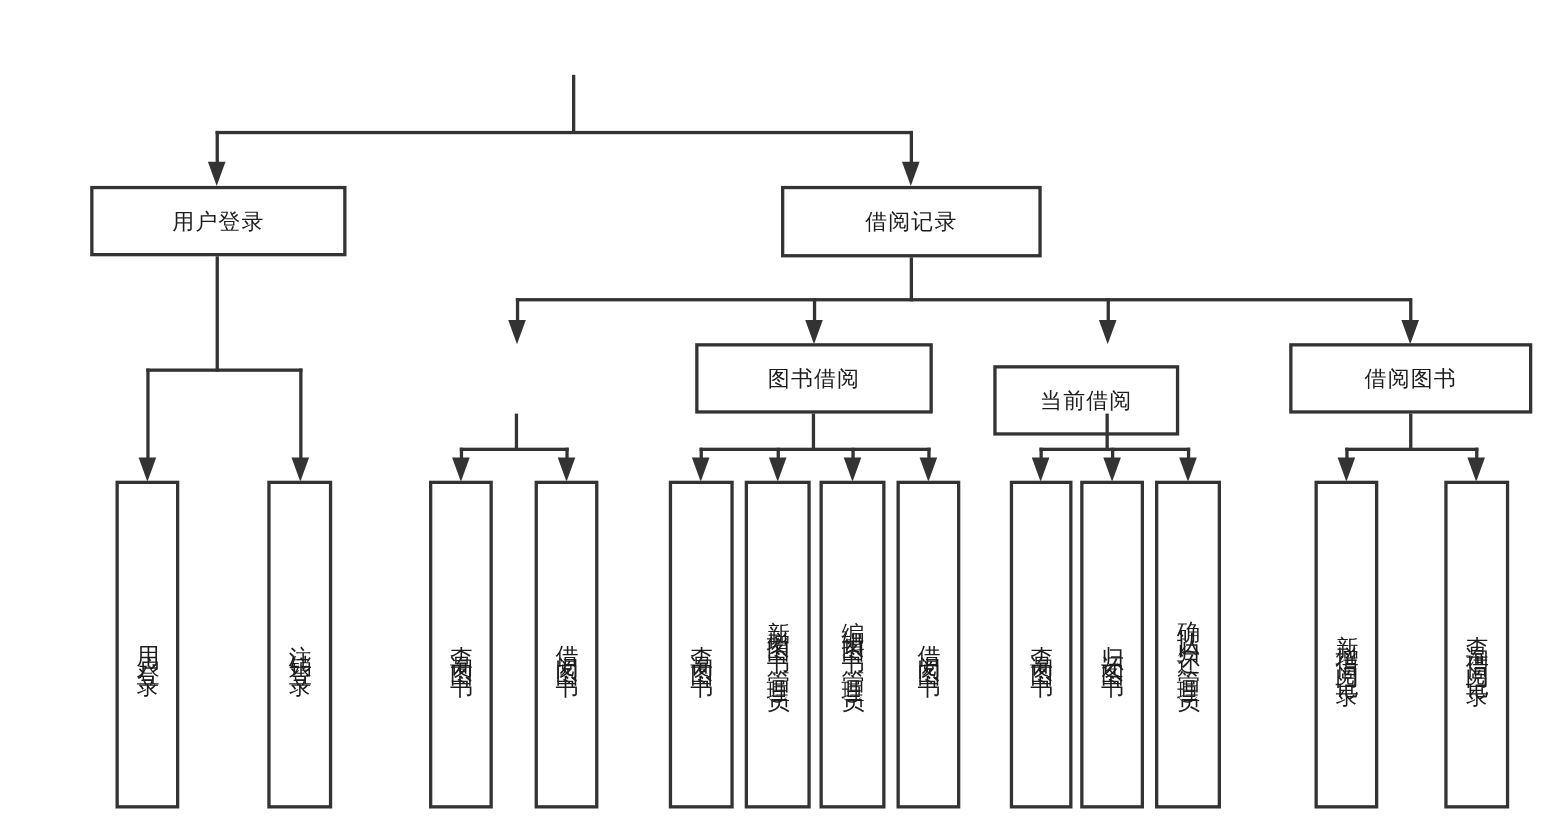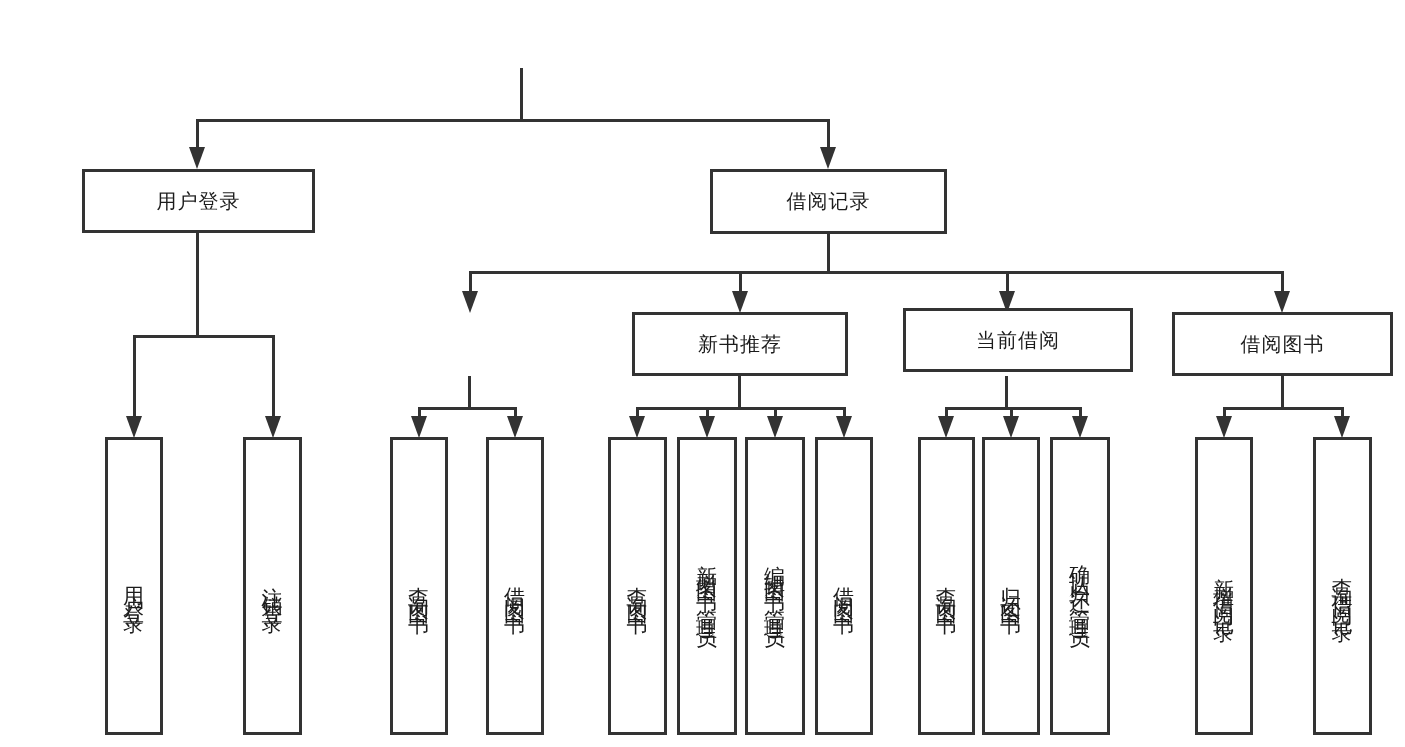"新书推荐" div.box { text: 新书推荐 -> 图书借阅 }
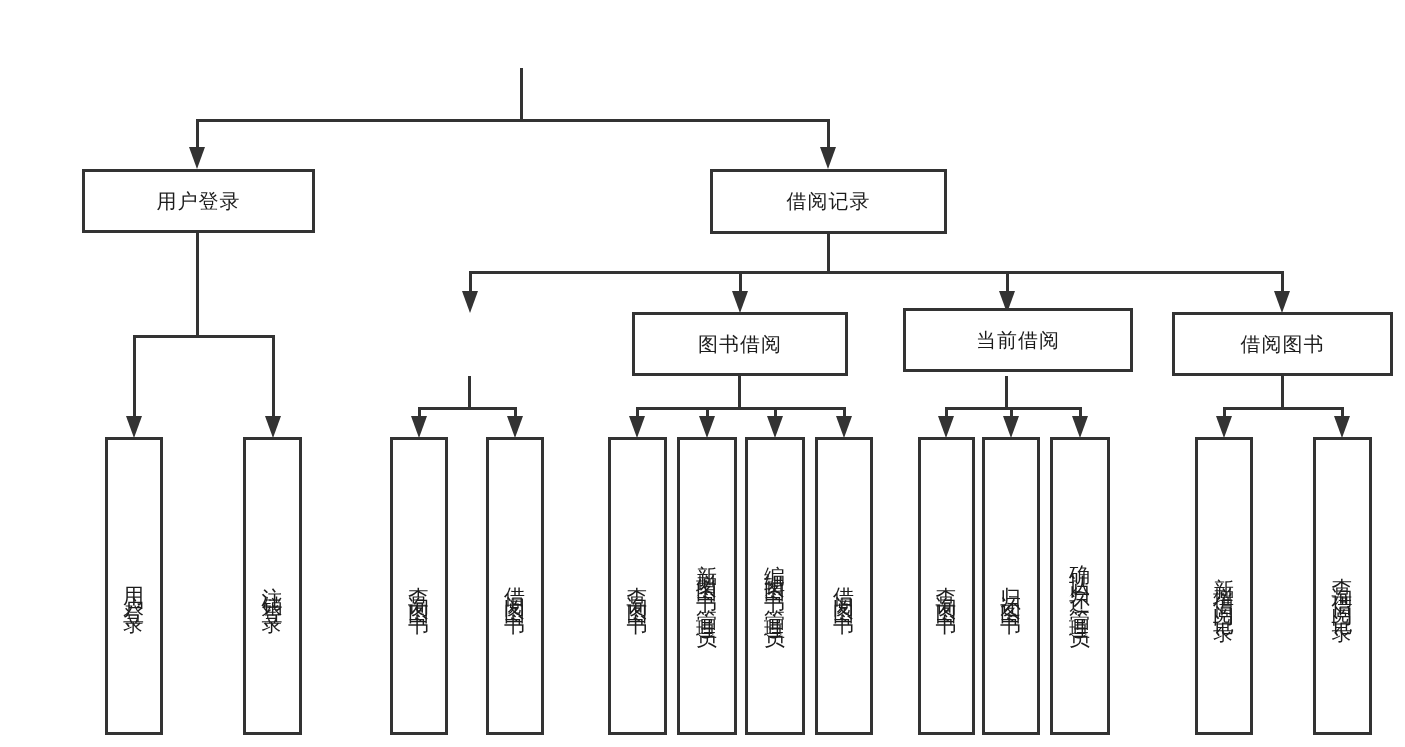"当前借阅" div.box { top: 308px -> 332px; width: 230px -> 169px }
